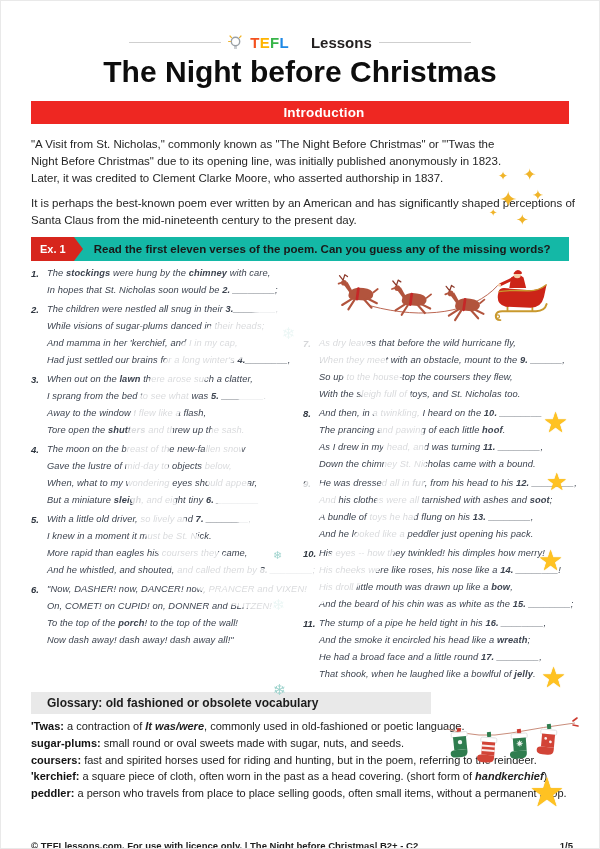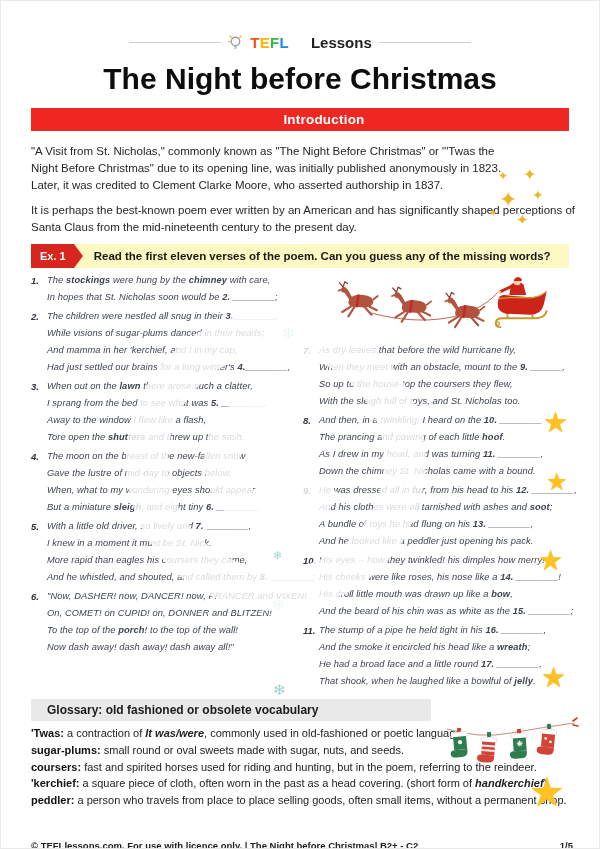"The Night before Christmas" h1 { margin: 8px 0 0 0 -> 1px 0 0 0 }
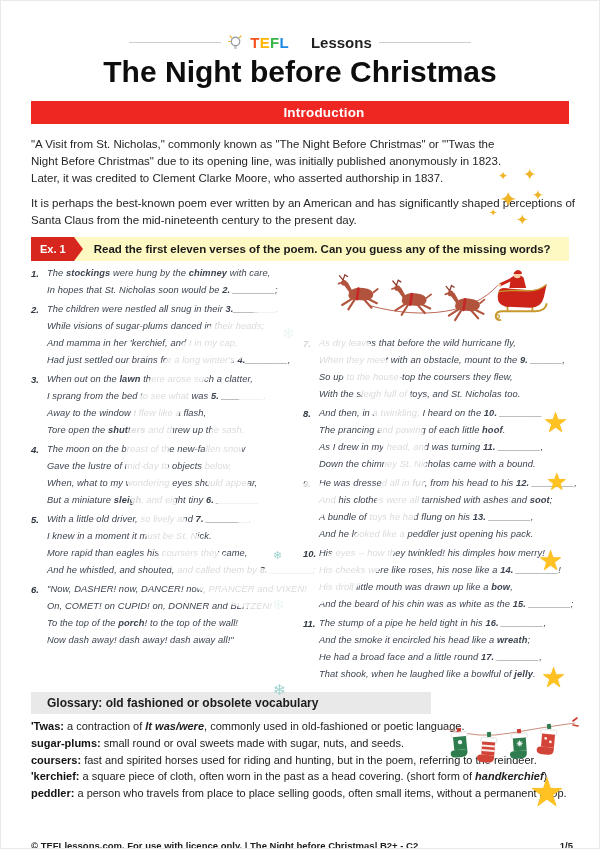"Ex. 1" .exbar { background: #fef9c3 -> #14b8a6 }
